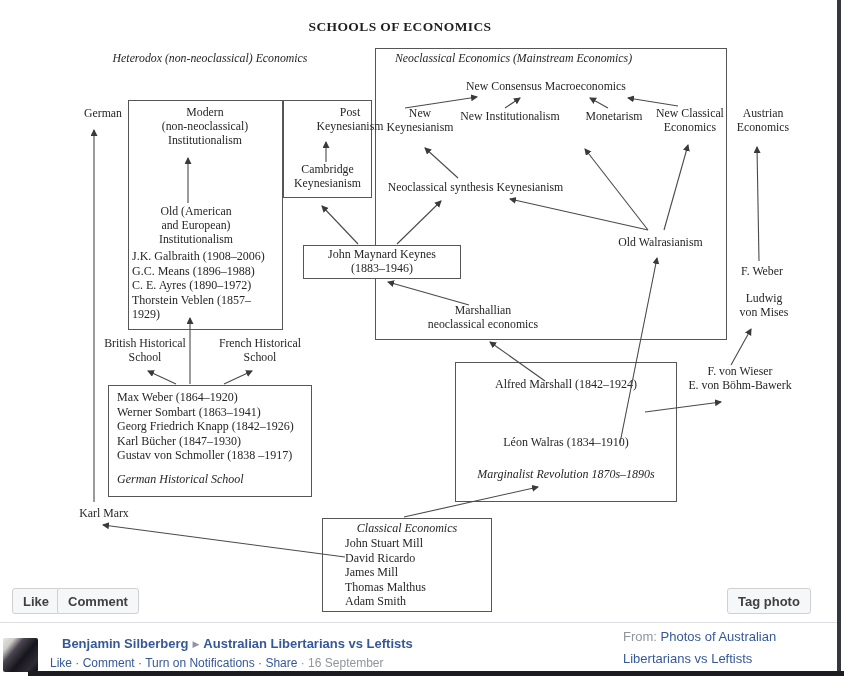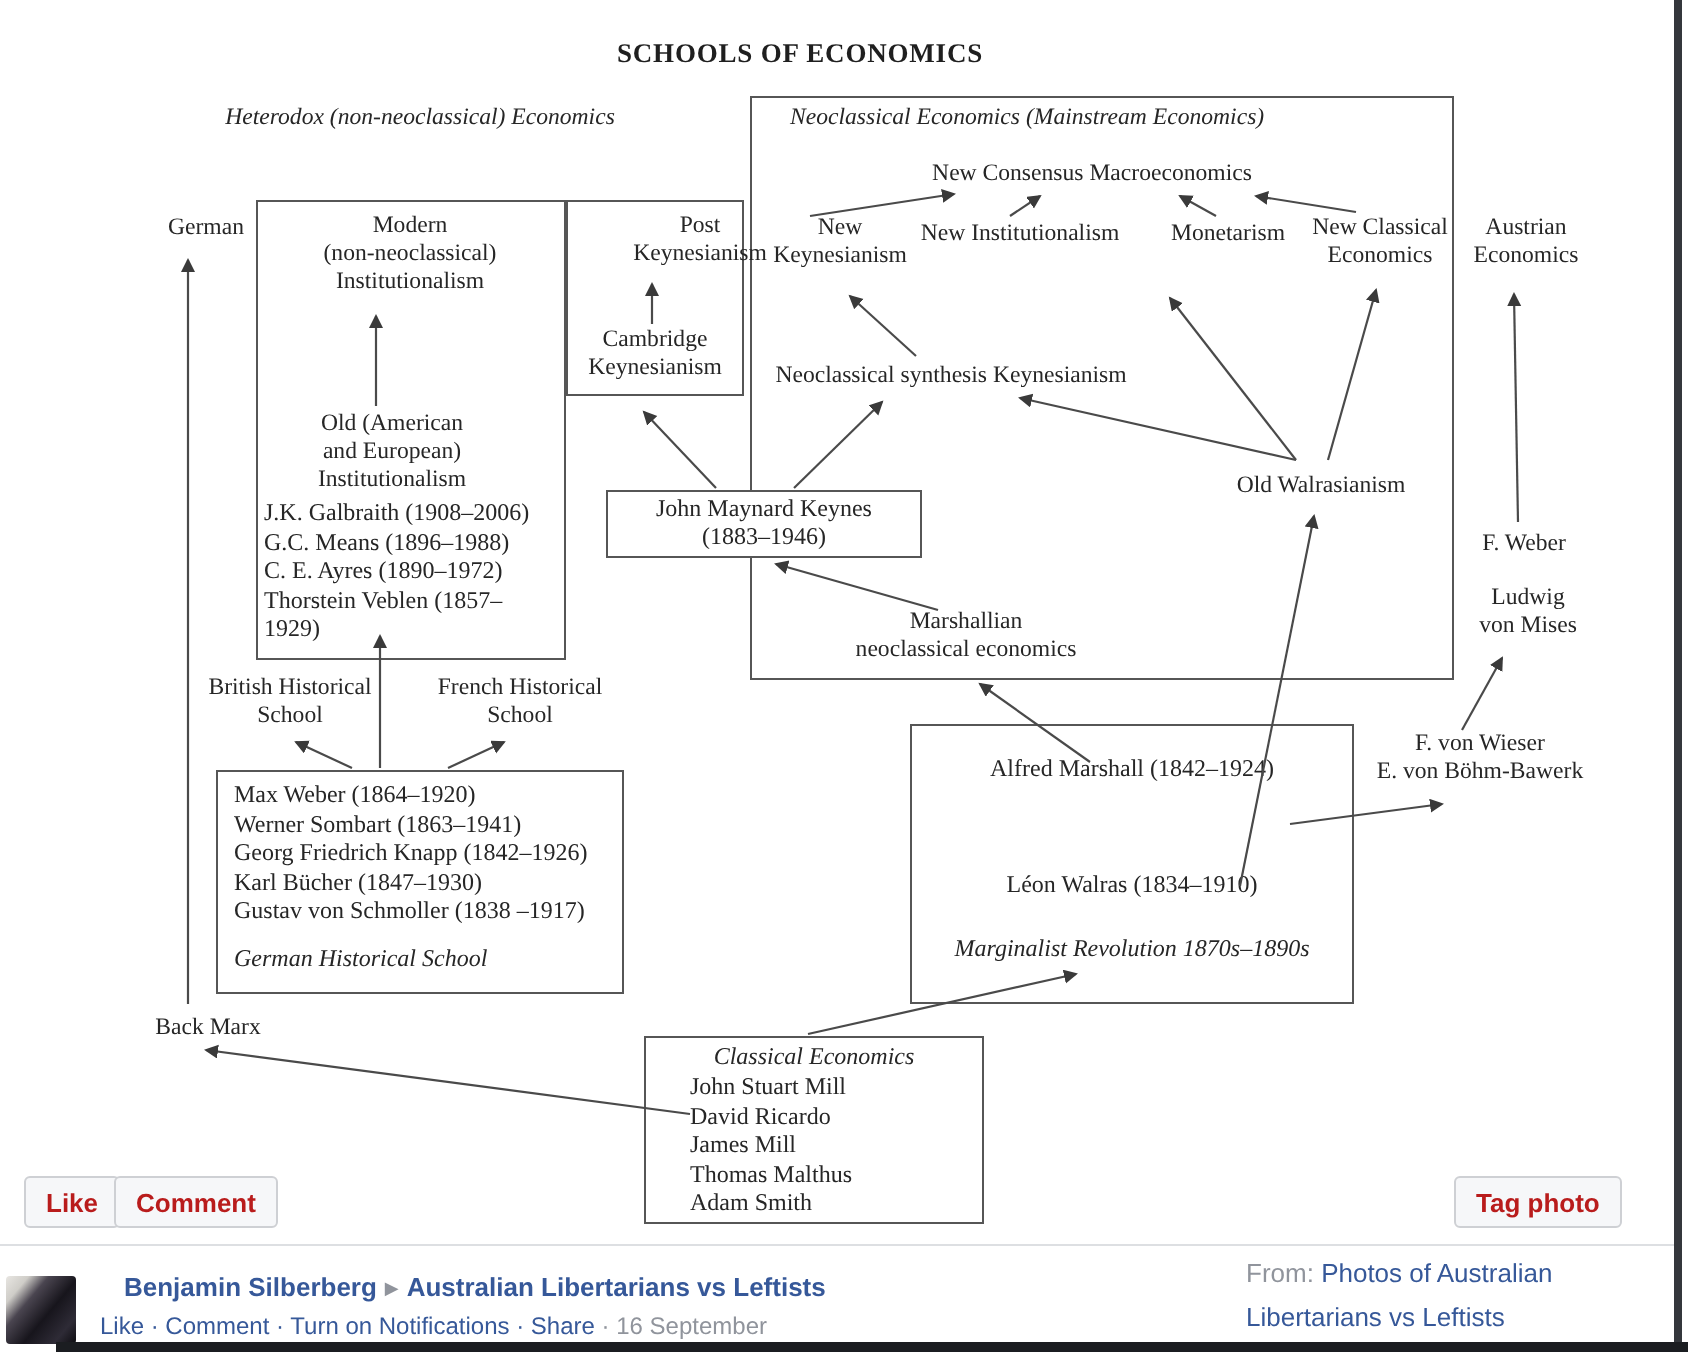"Back Marx" div.dlabel { text: Back -> Karl }
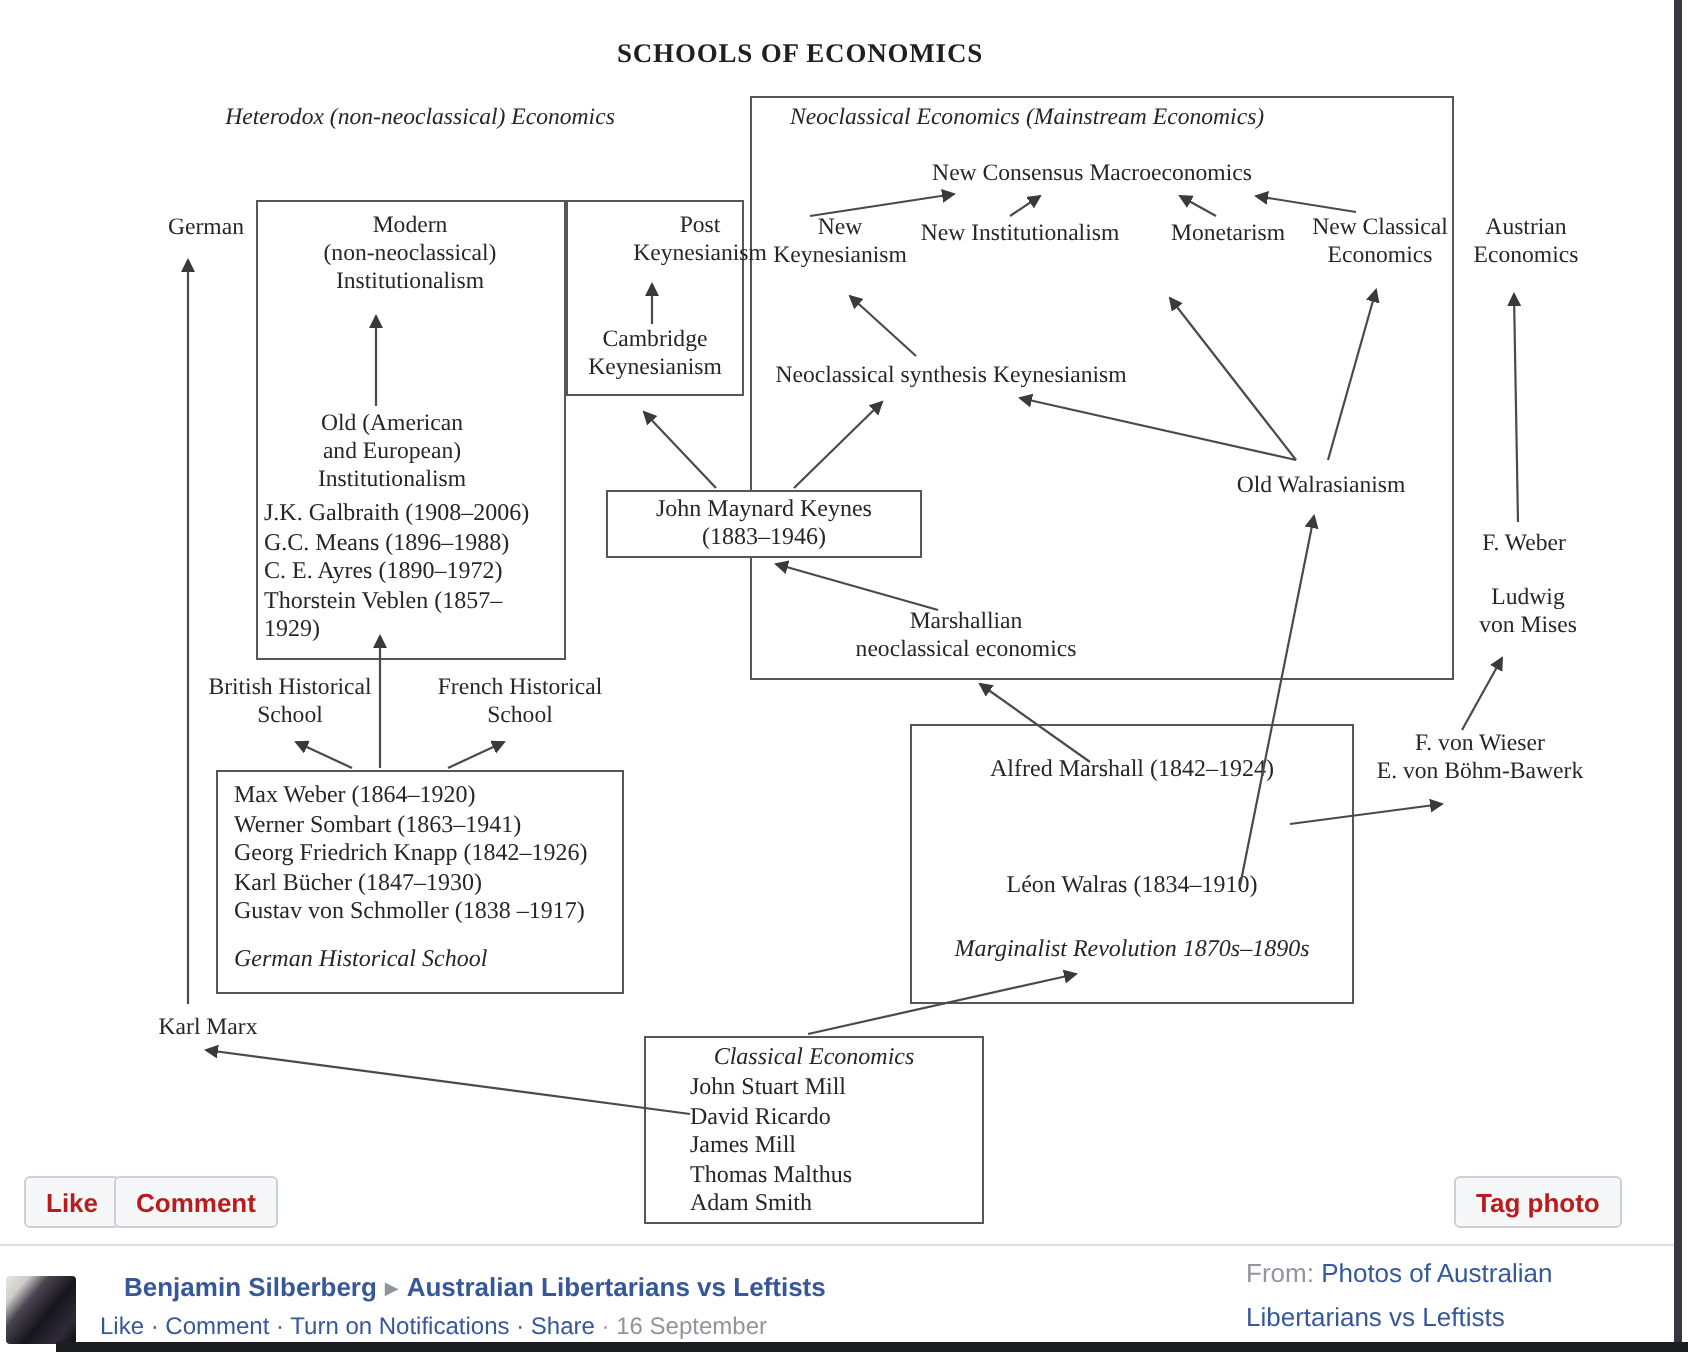"Like" .fbtn { color: #b91c1c -> #404040 }
